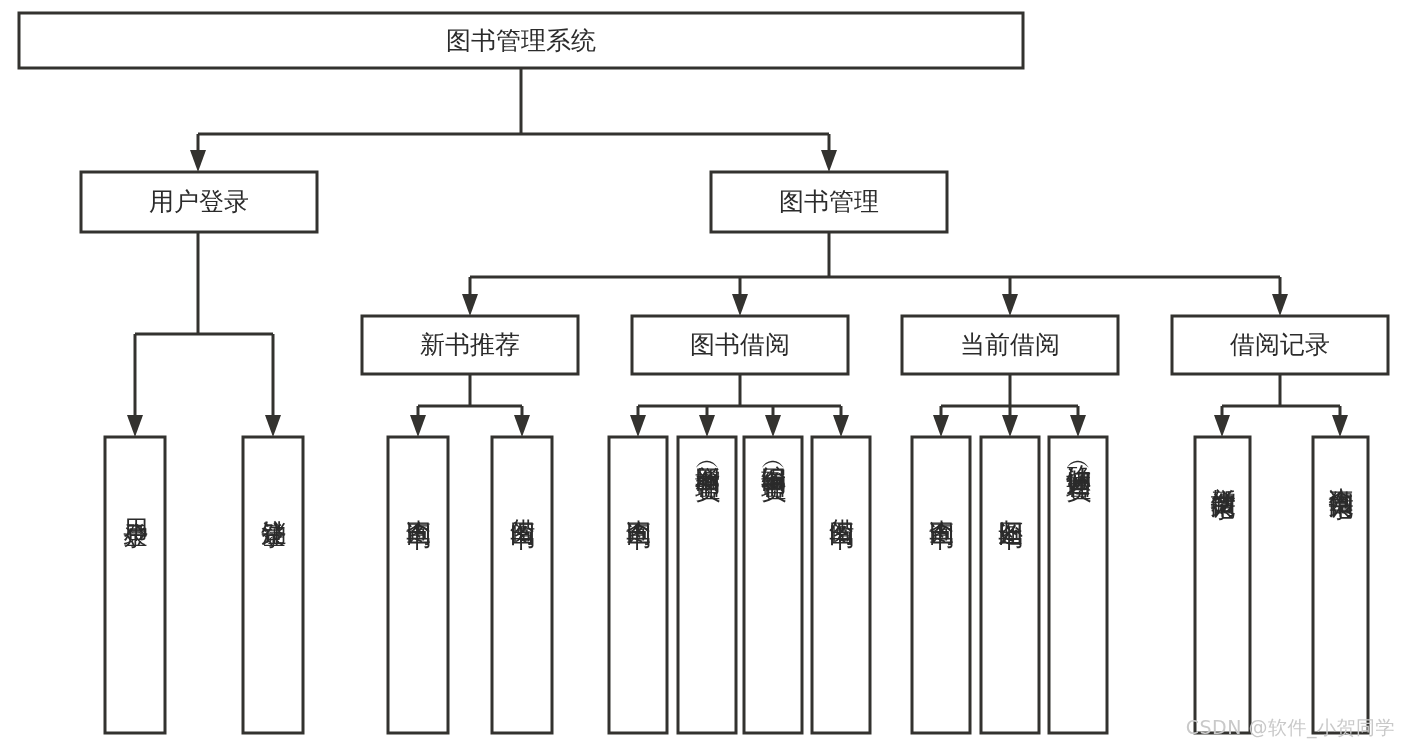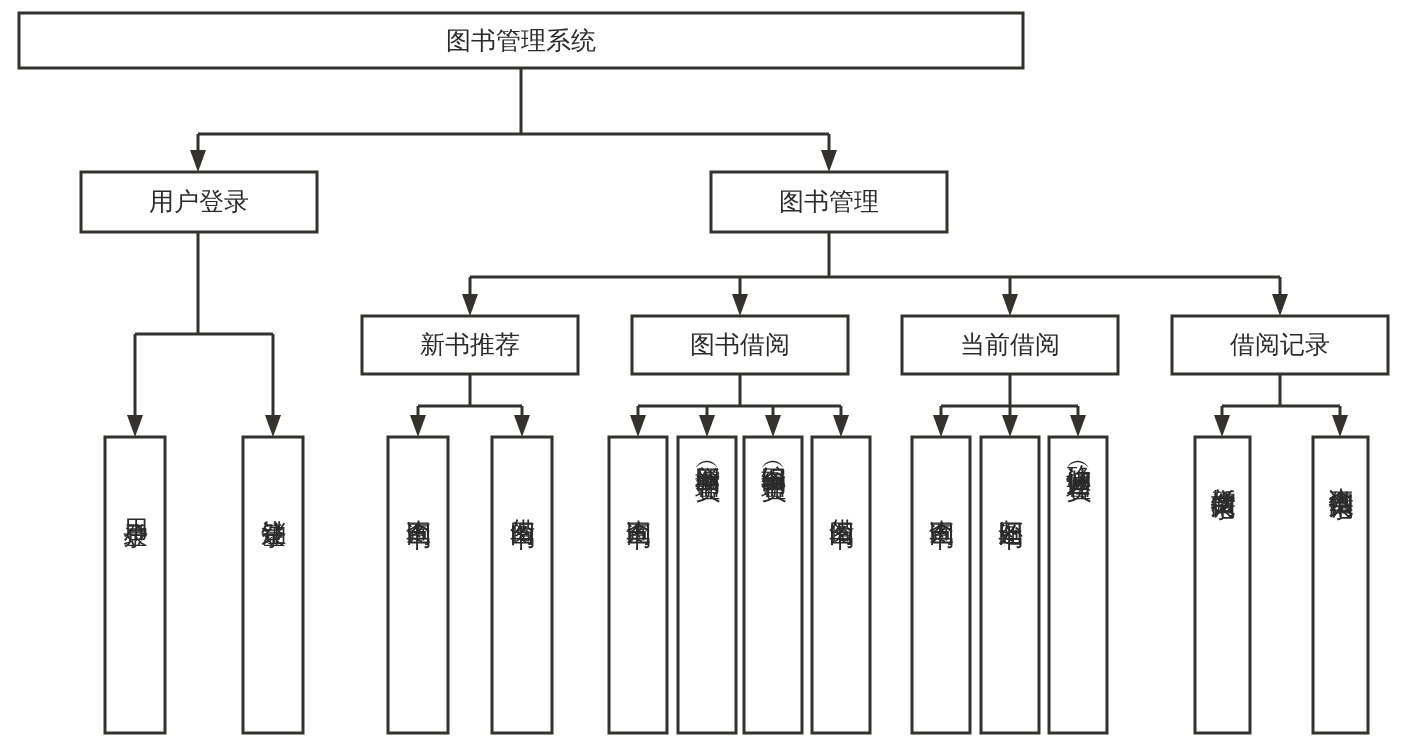"CSDN @软件_小贺同学" div { html: none -> <div>CSDN @软件_小贺同学</div> }
